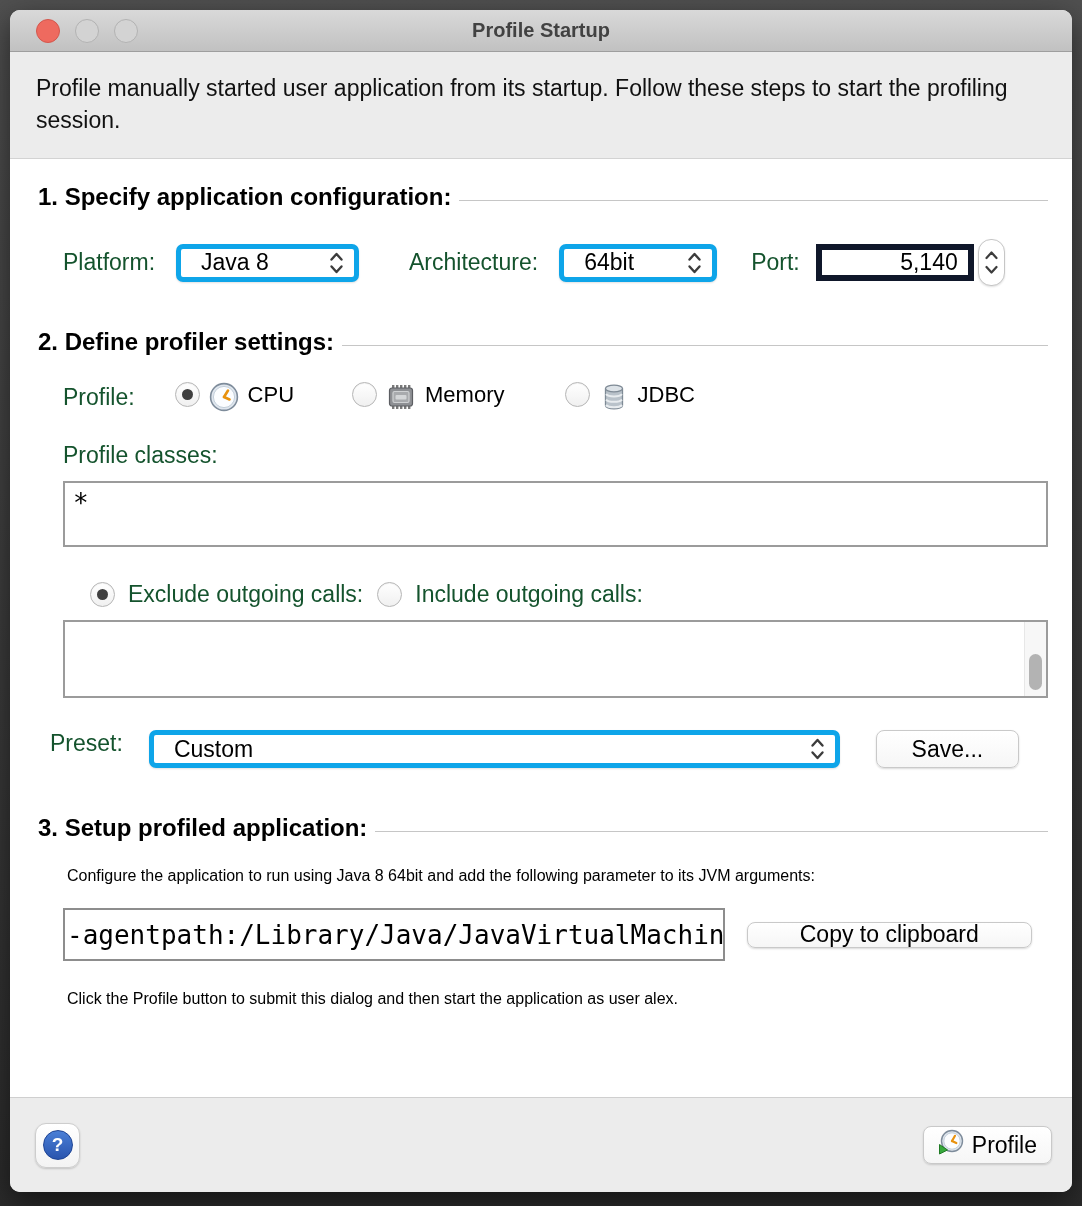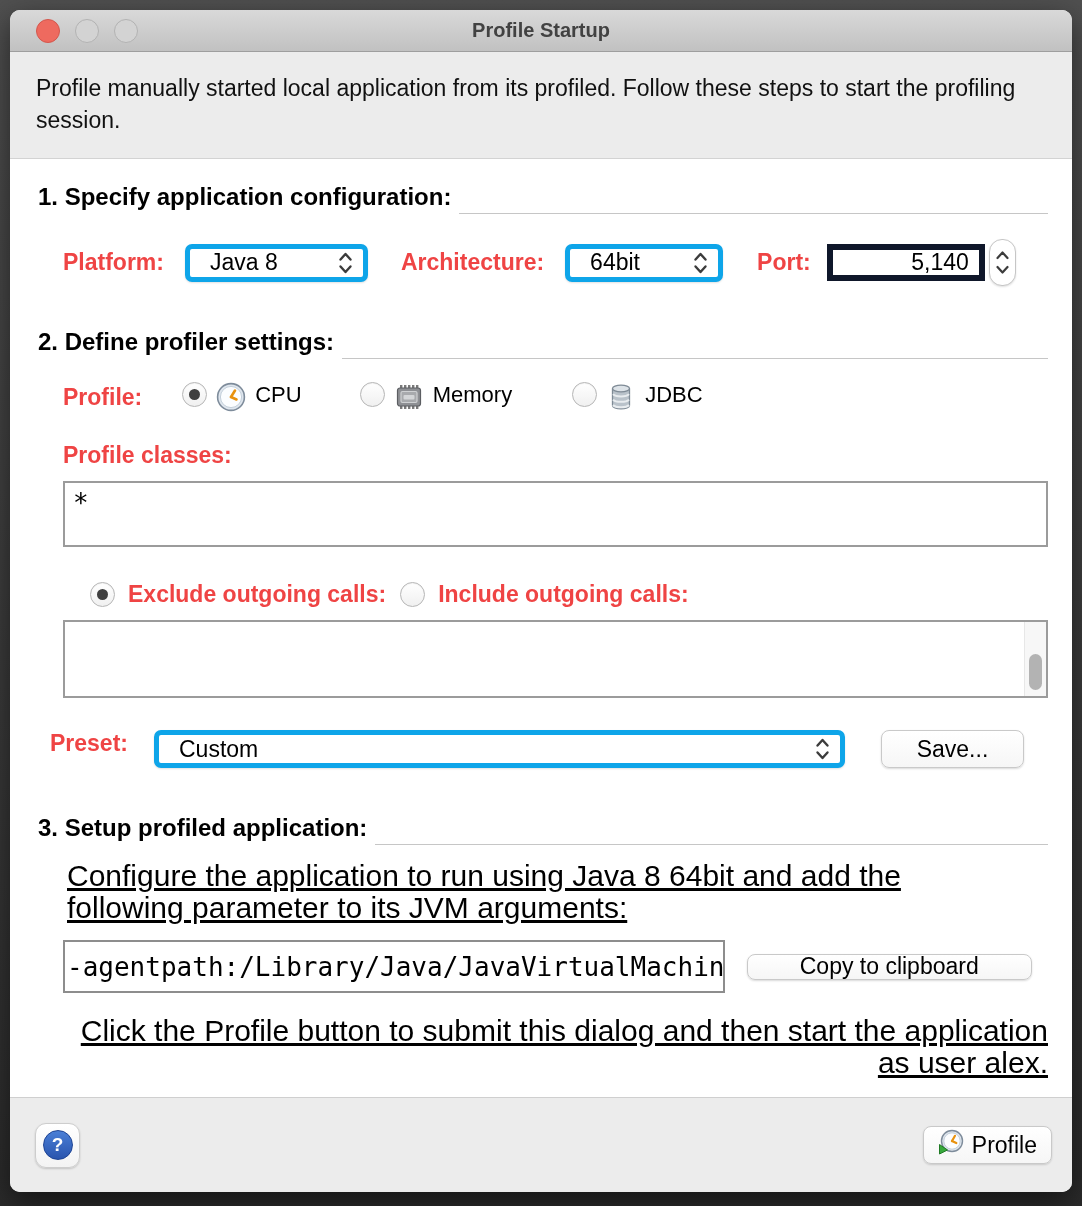"Profile manually started local" p { text: local application from its profiled -> user application from its startup }
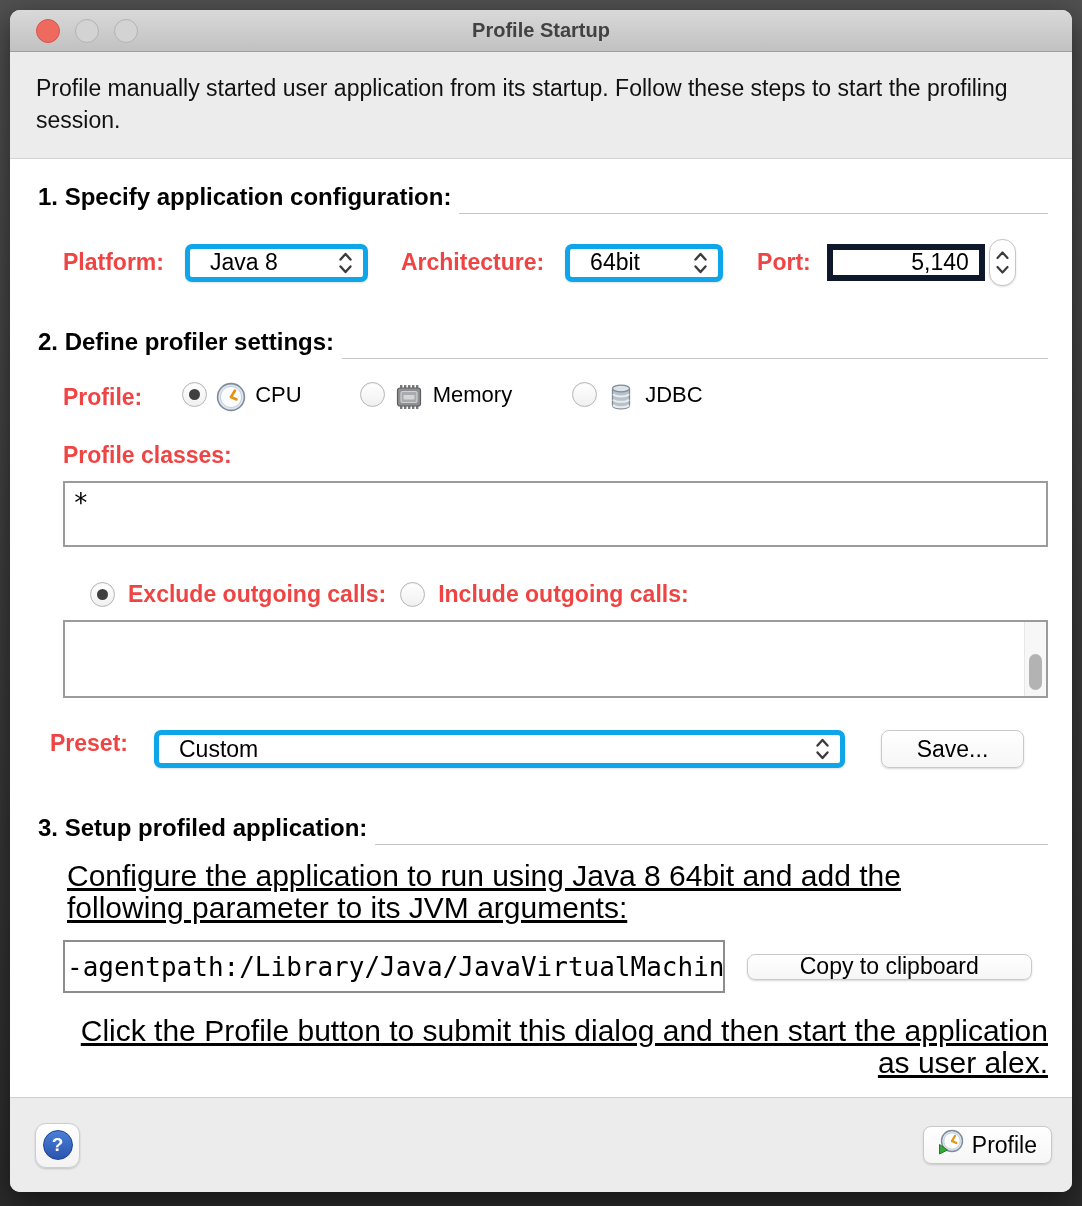"1. Specify application configuration:" .sec-row { align-items: flex-end -> center }
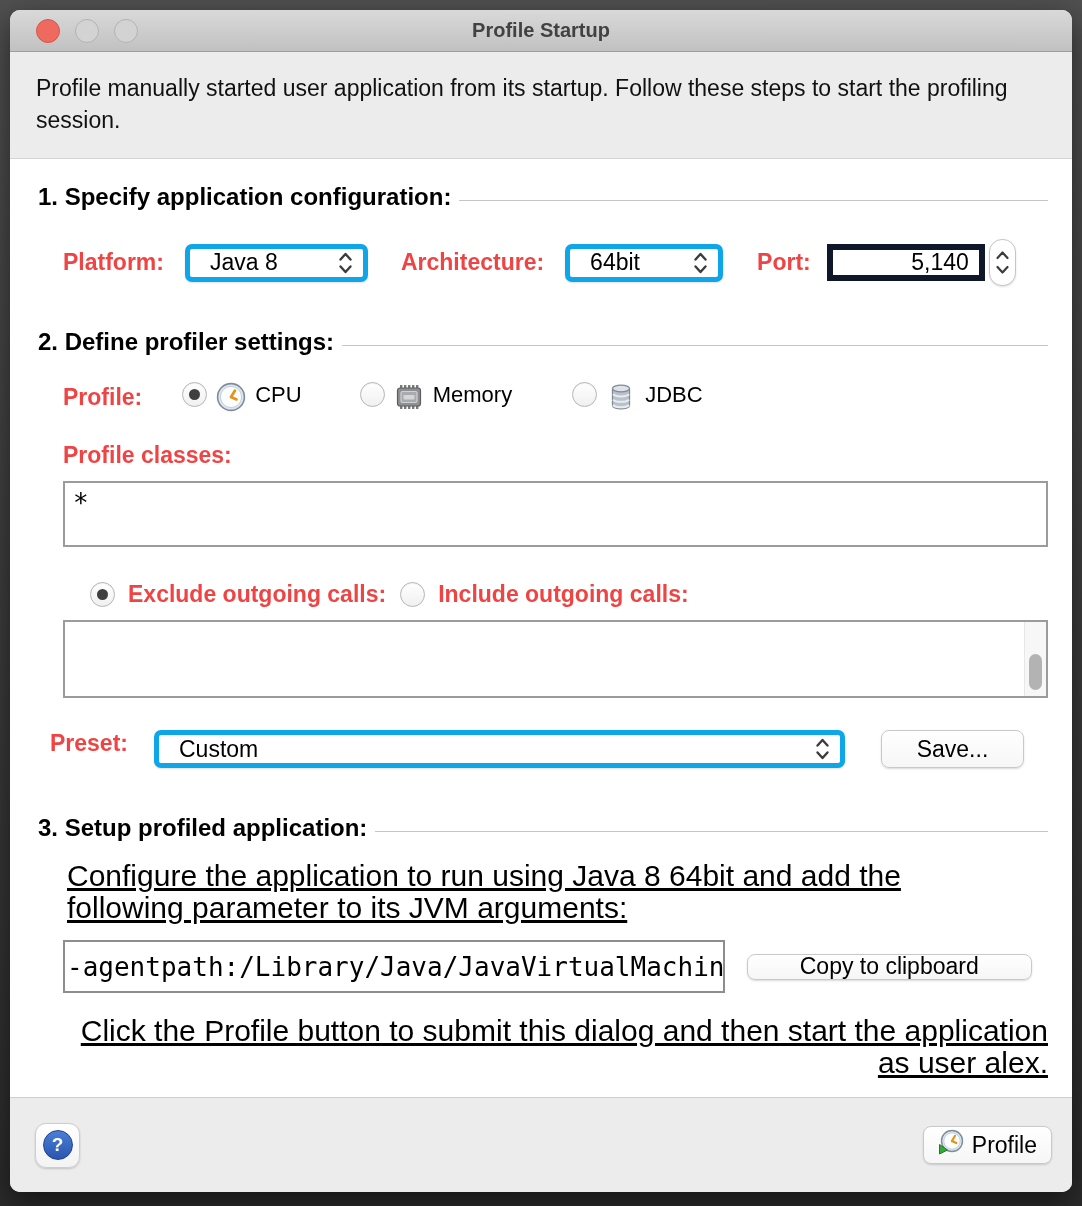"Platform:" label, .lbl { color: #ef4444 -> #14532d; font-weight: bold -> none }
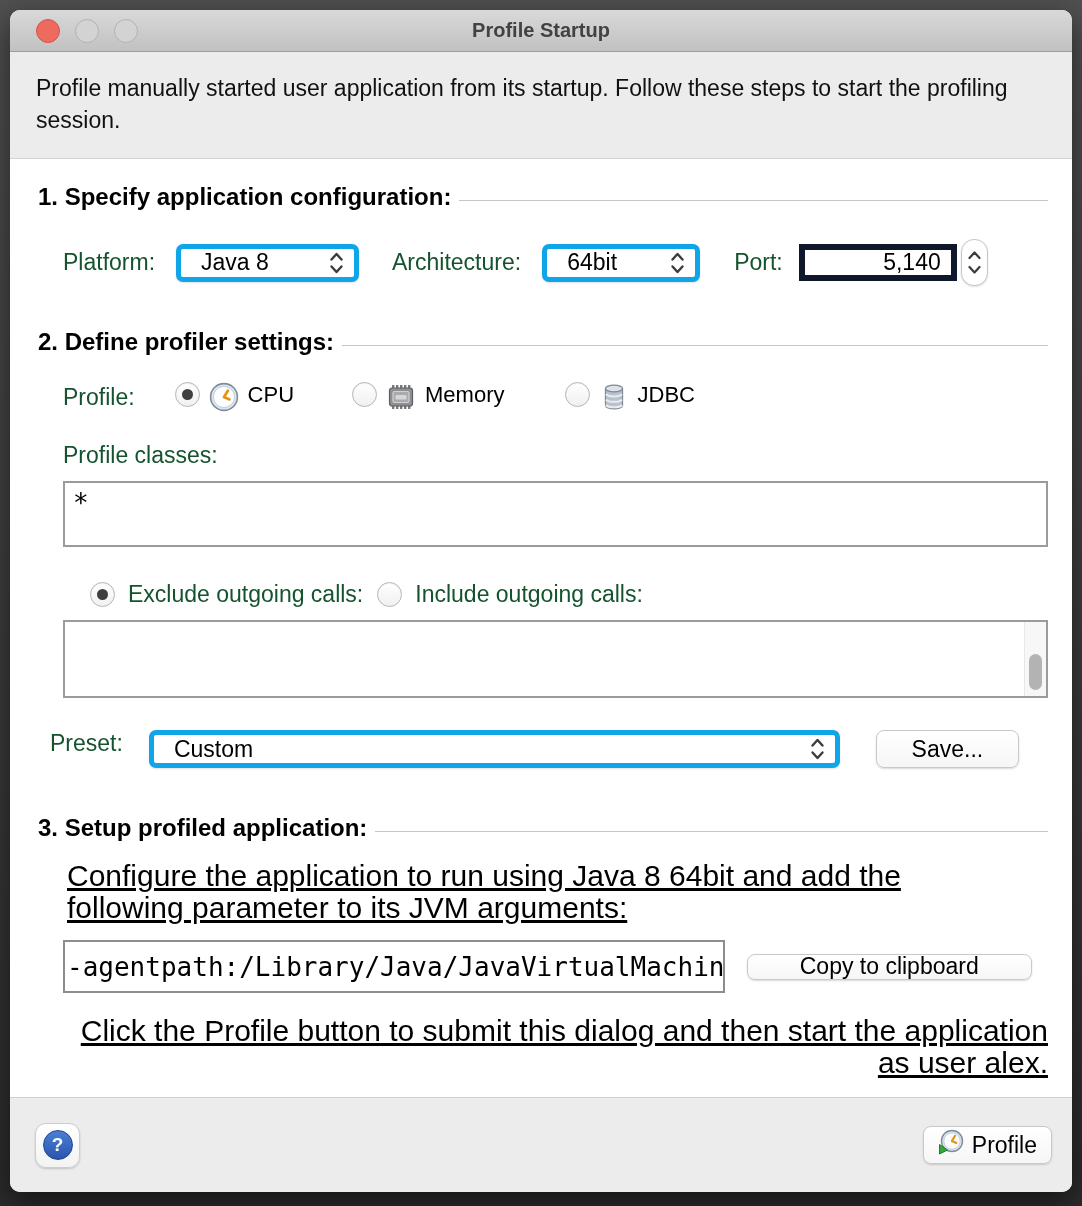"Architecture:" span.lbl { margin-left: 33px -> 50px }
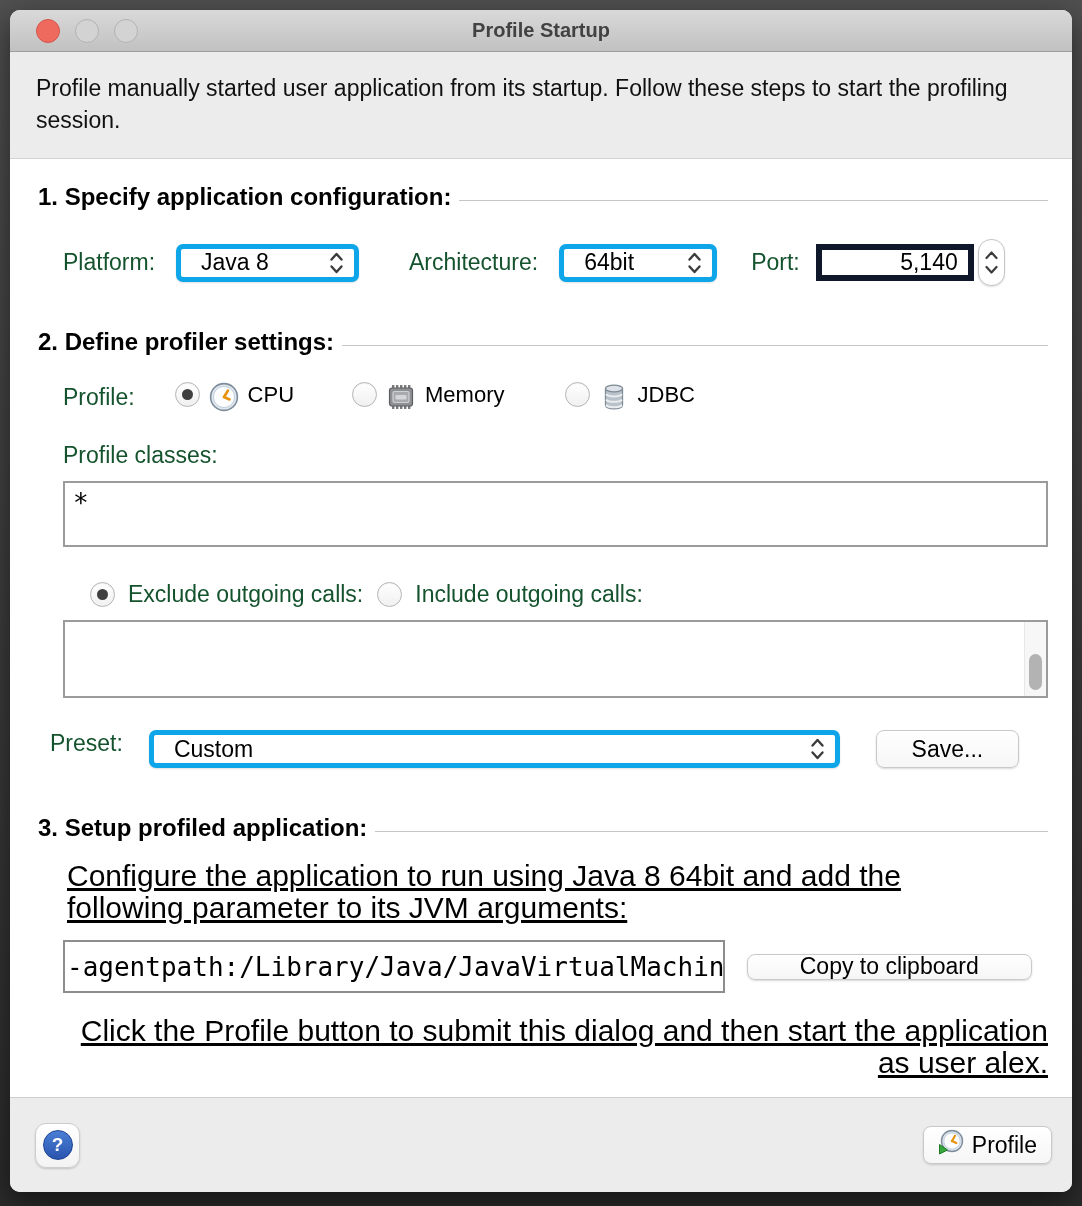"Configure the application to run" .para { font-size: 30px -> 16px; text-decoration: underline -> none }
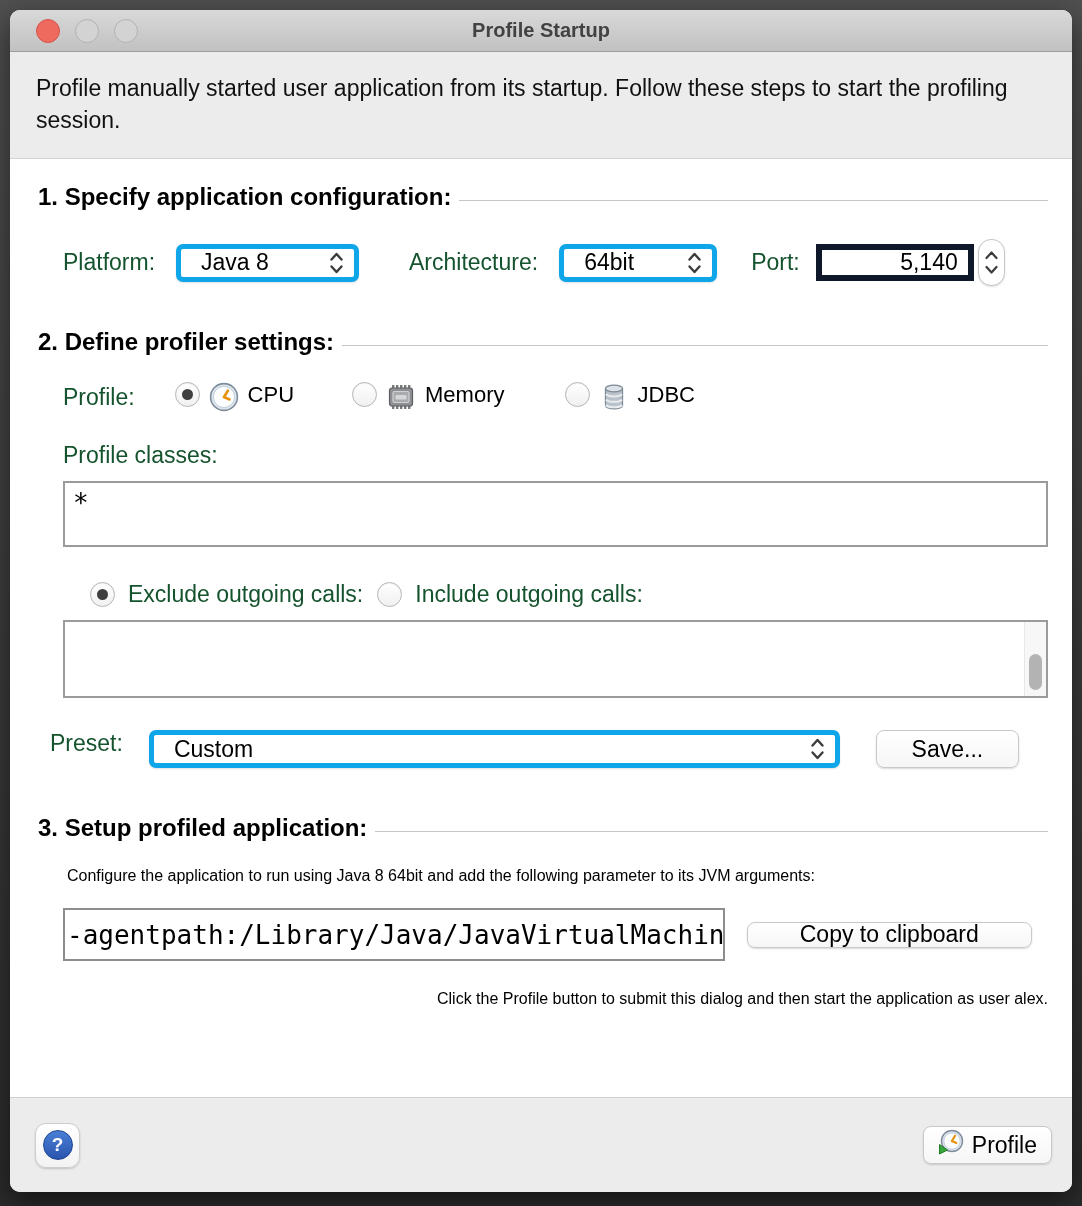"Click the Profile button to" .para.click { text-align: right -> none }
